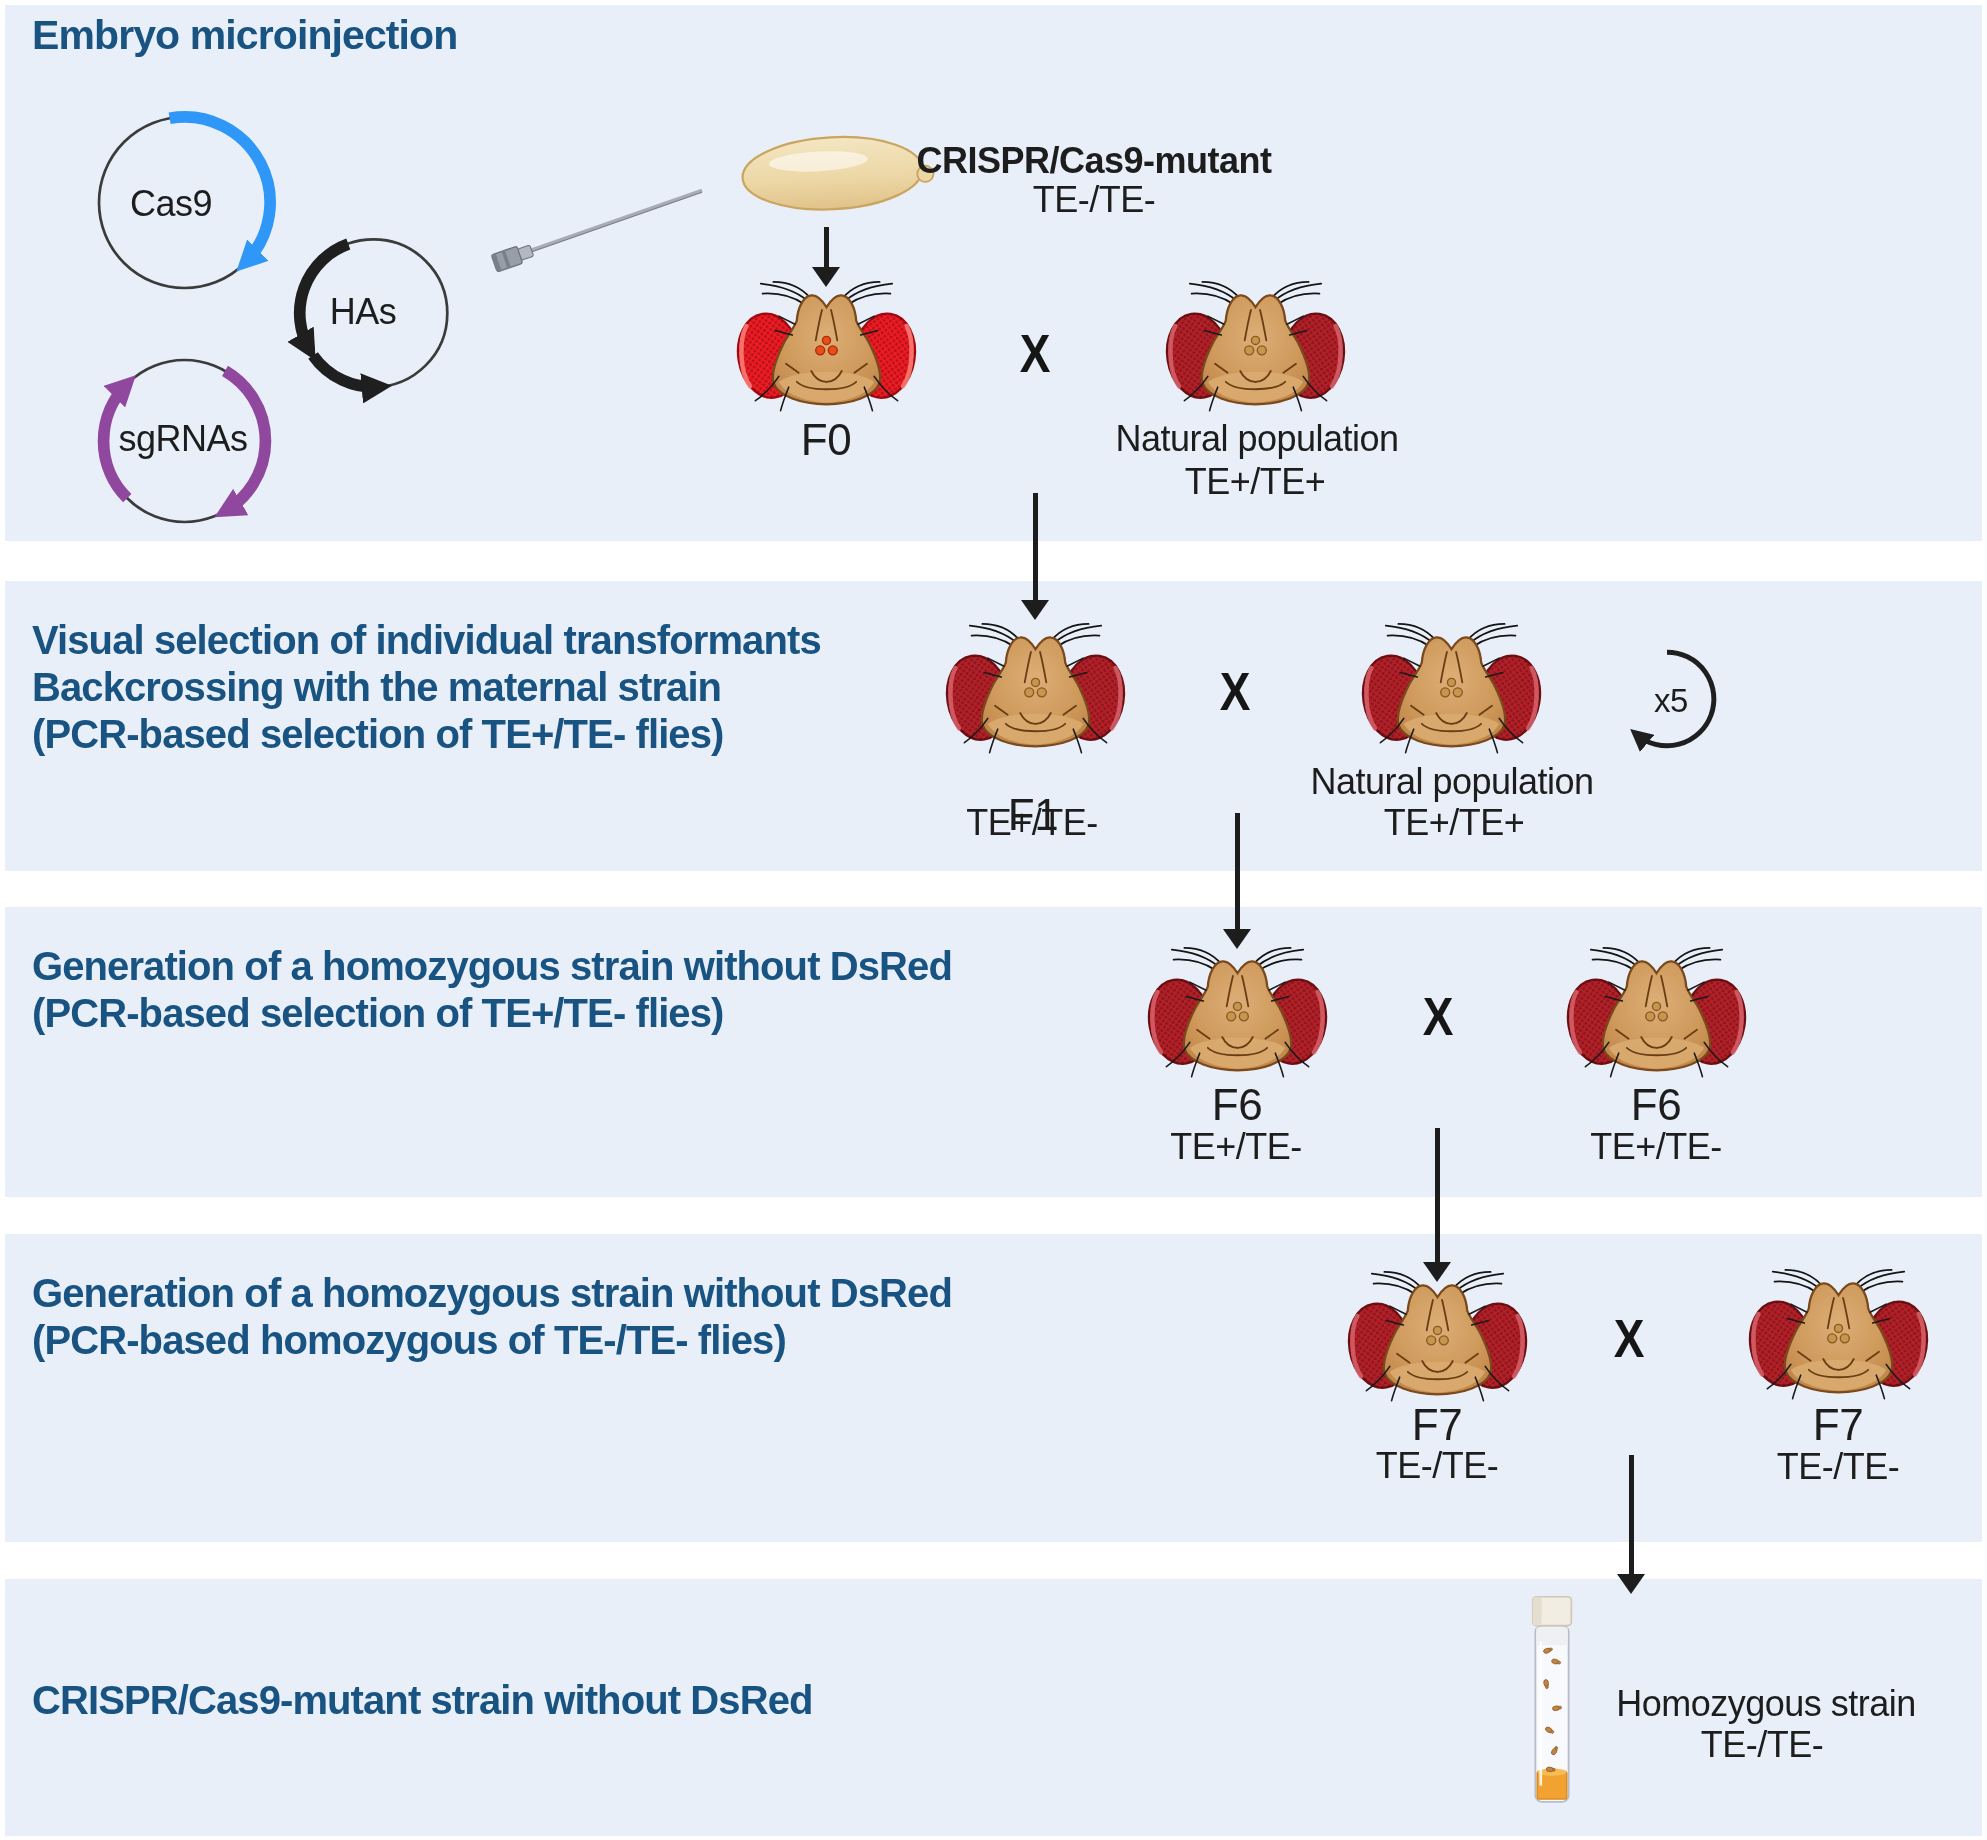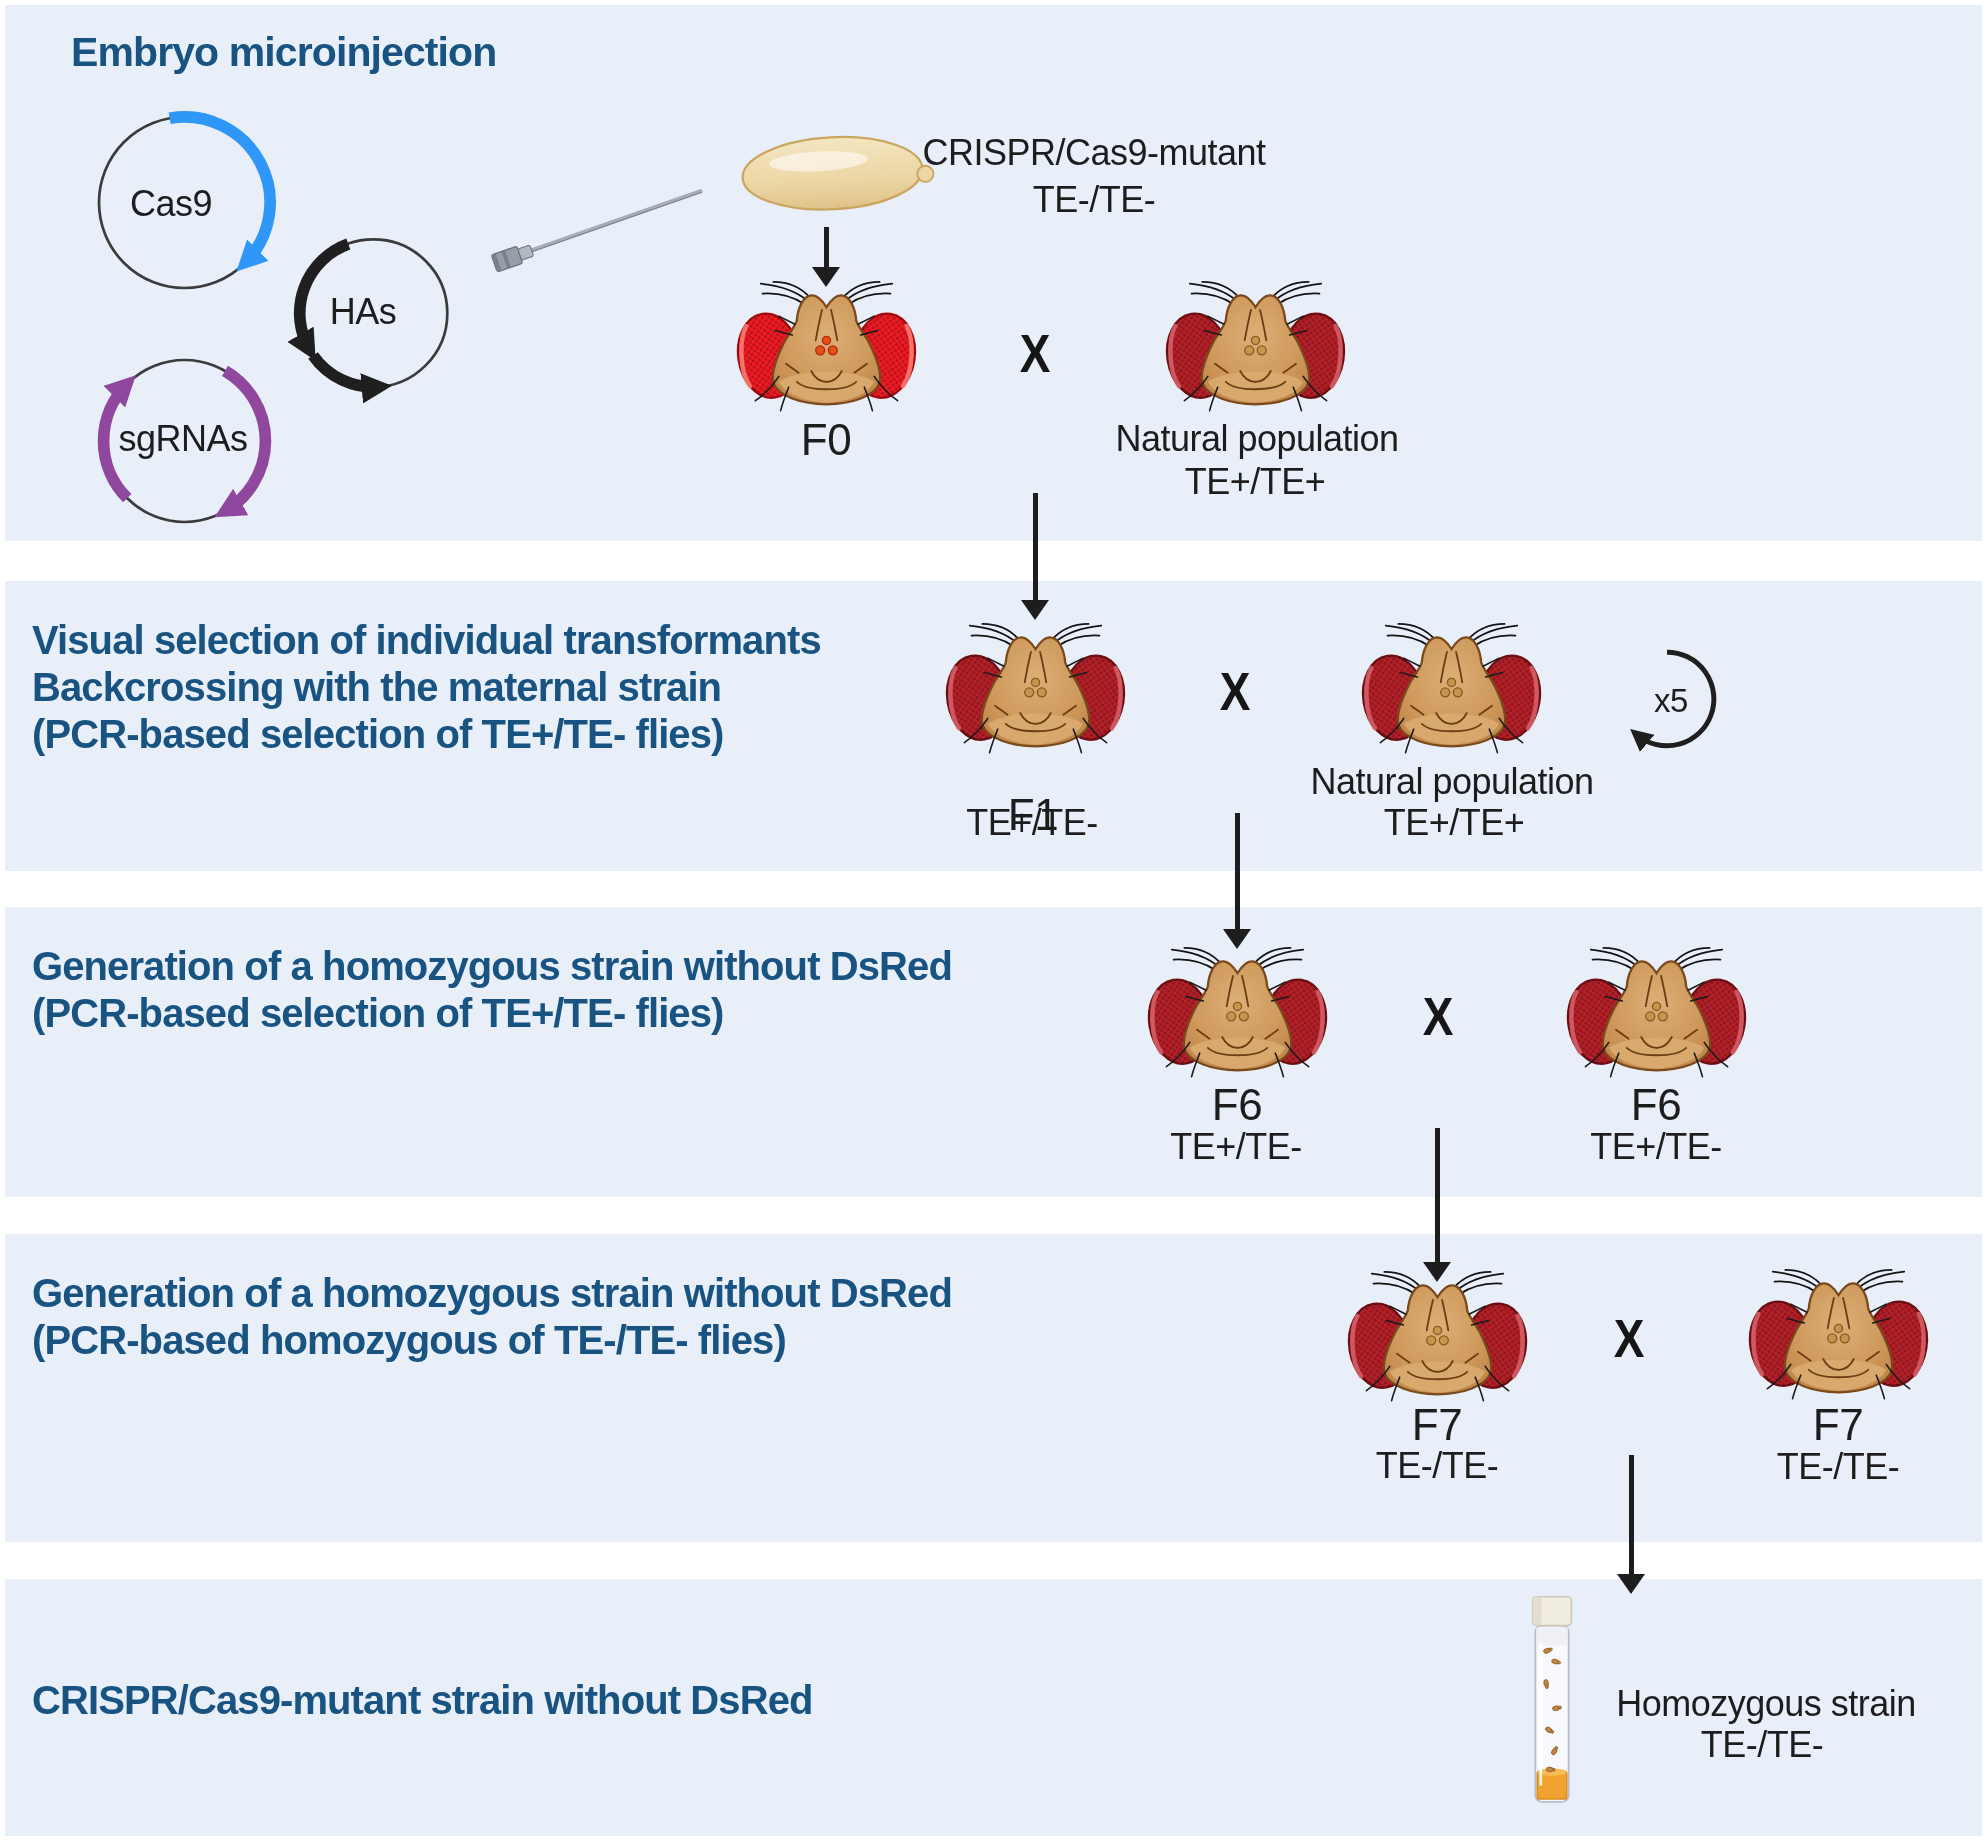"Embryo microinjection" div.title { margin-left: 39px -> none; top: 29px -> 12px }
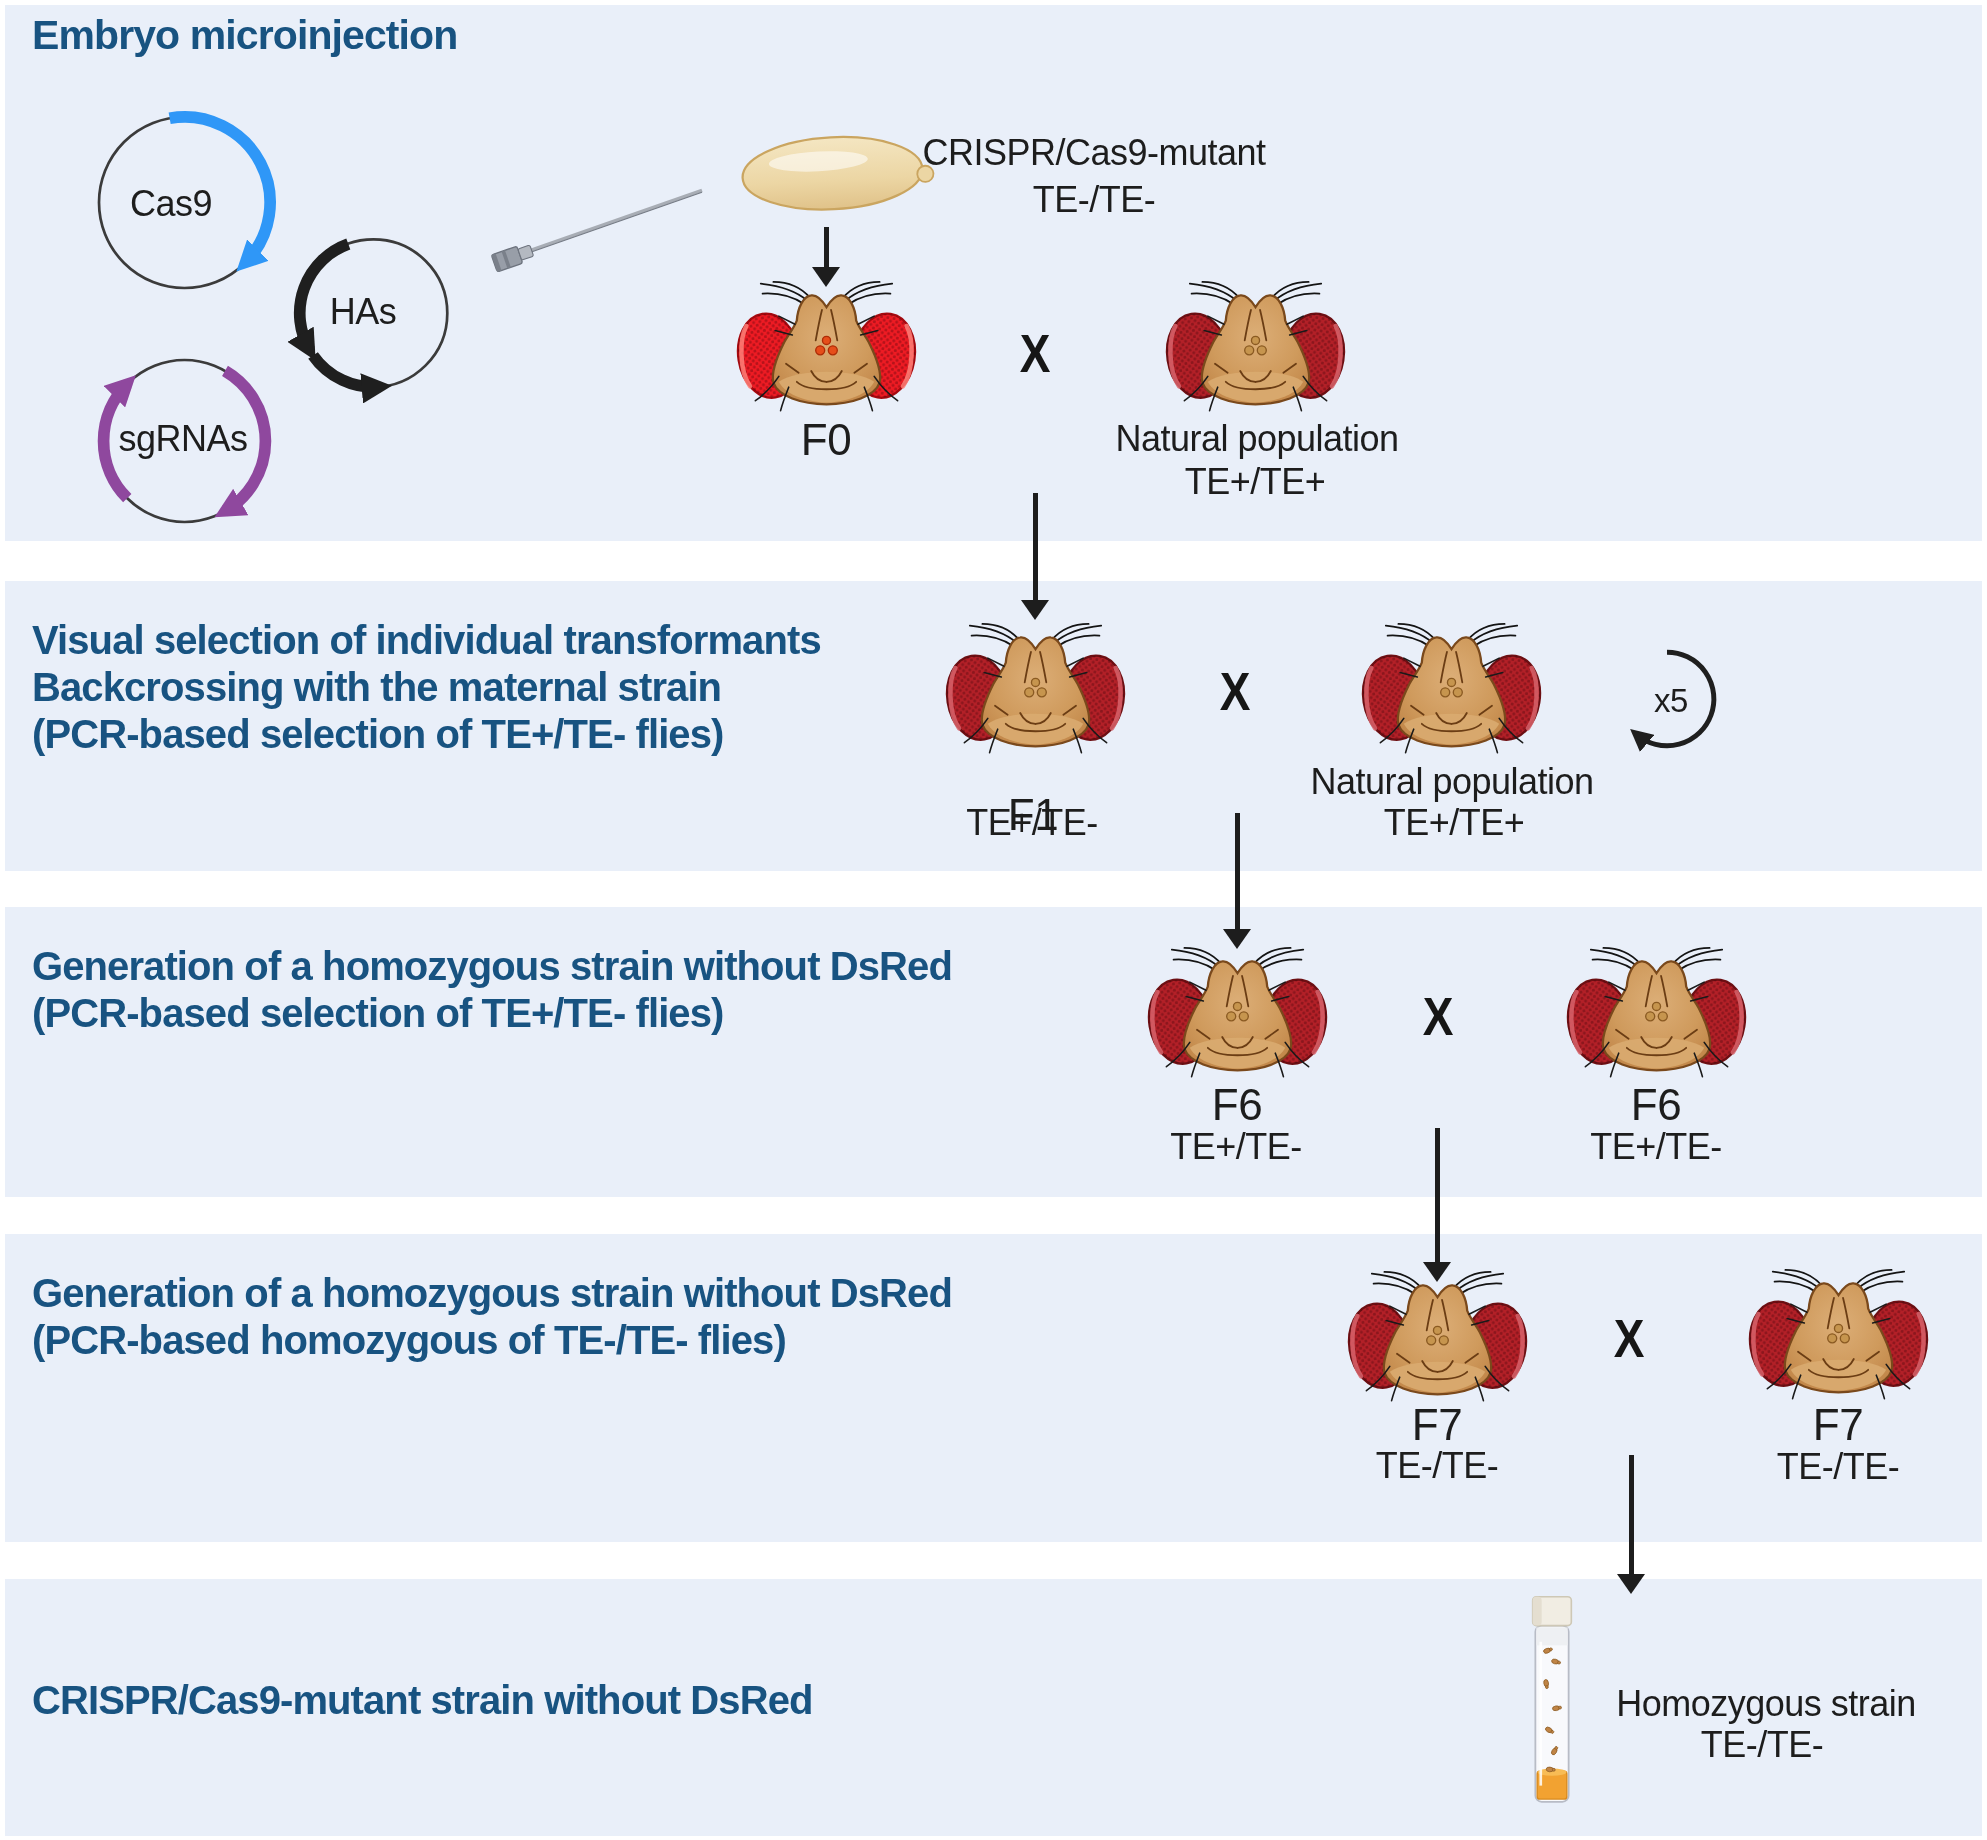"CRISPR/Cas9-mutant" div.lbl { font-weight: none -> bold; top: 153px -> 161px }
